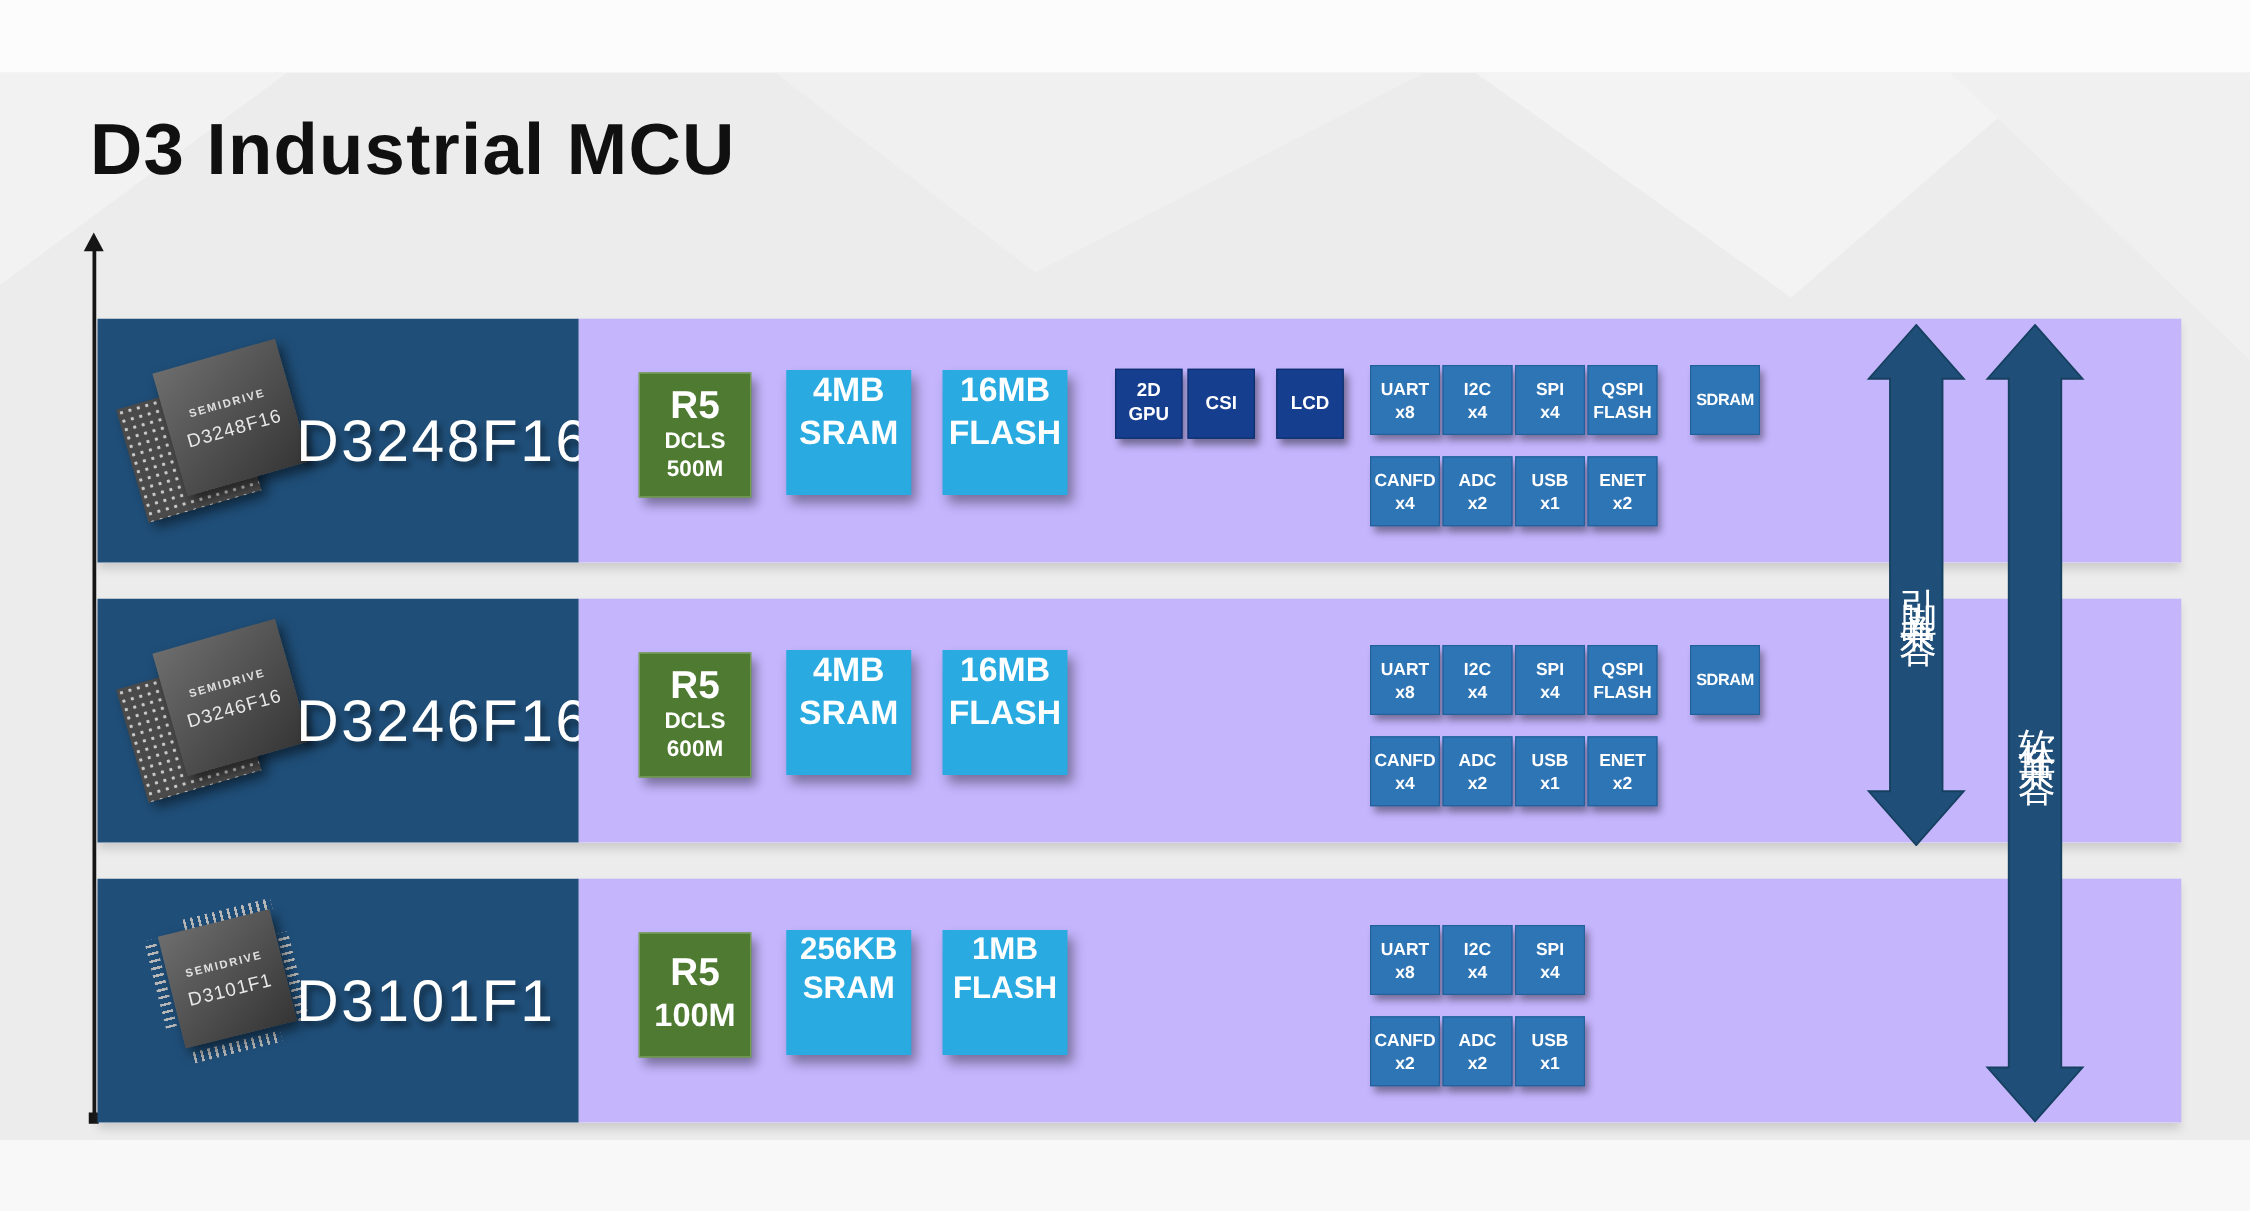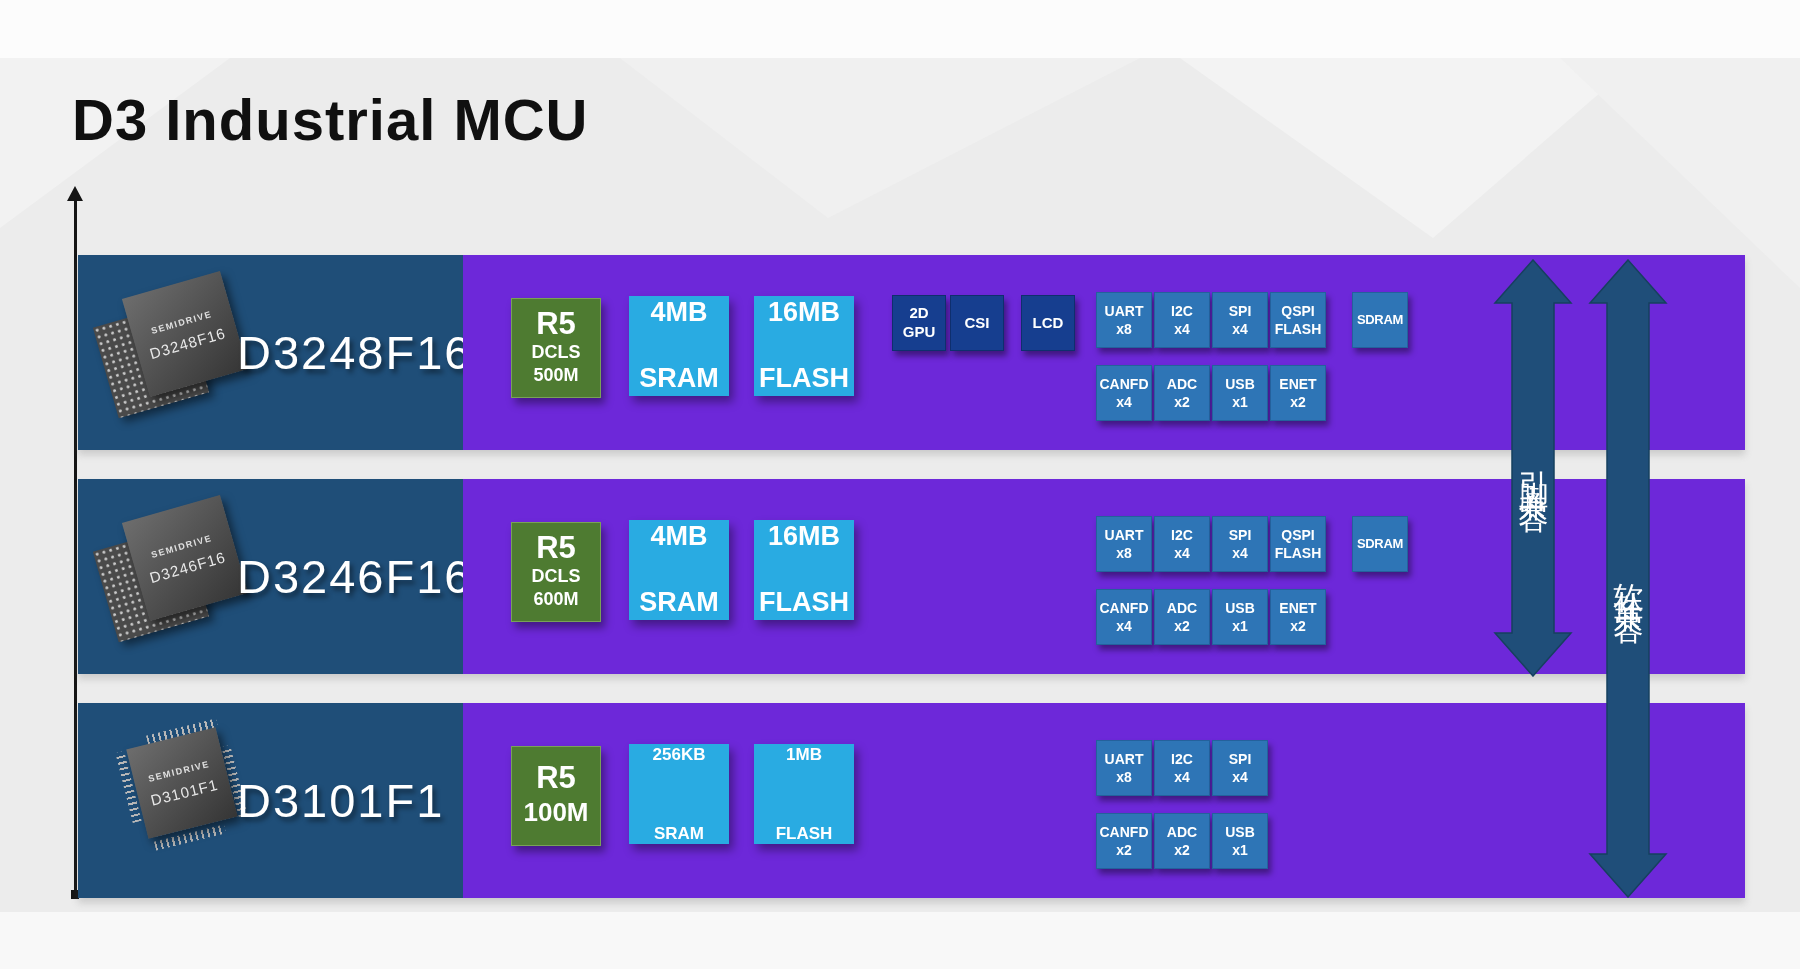"R5" .row .body { background: #6d28d9 -> #c4b5fd }
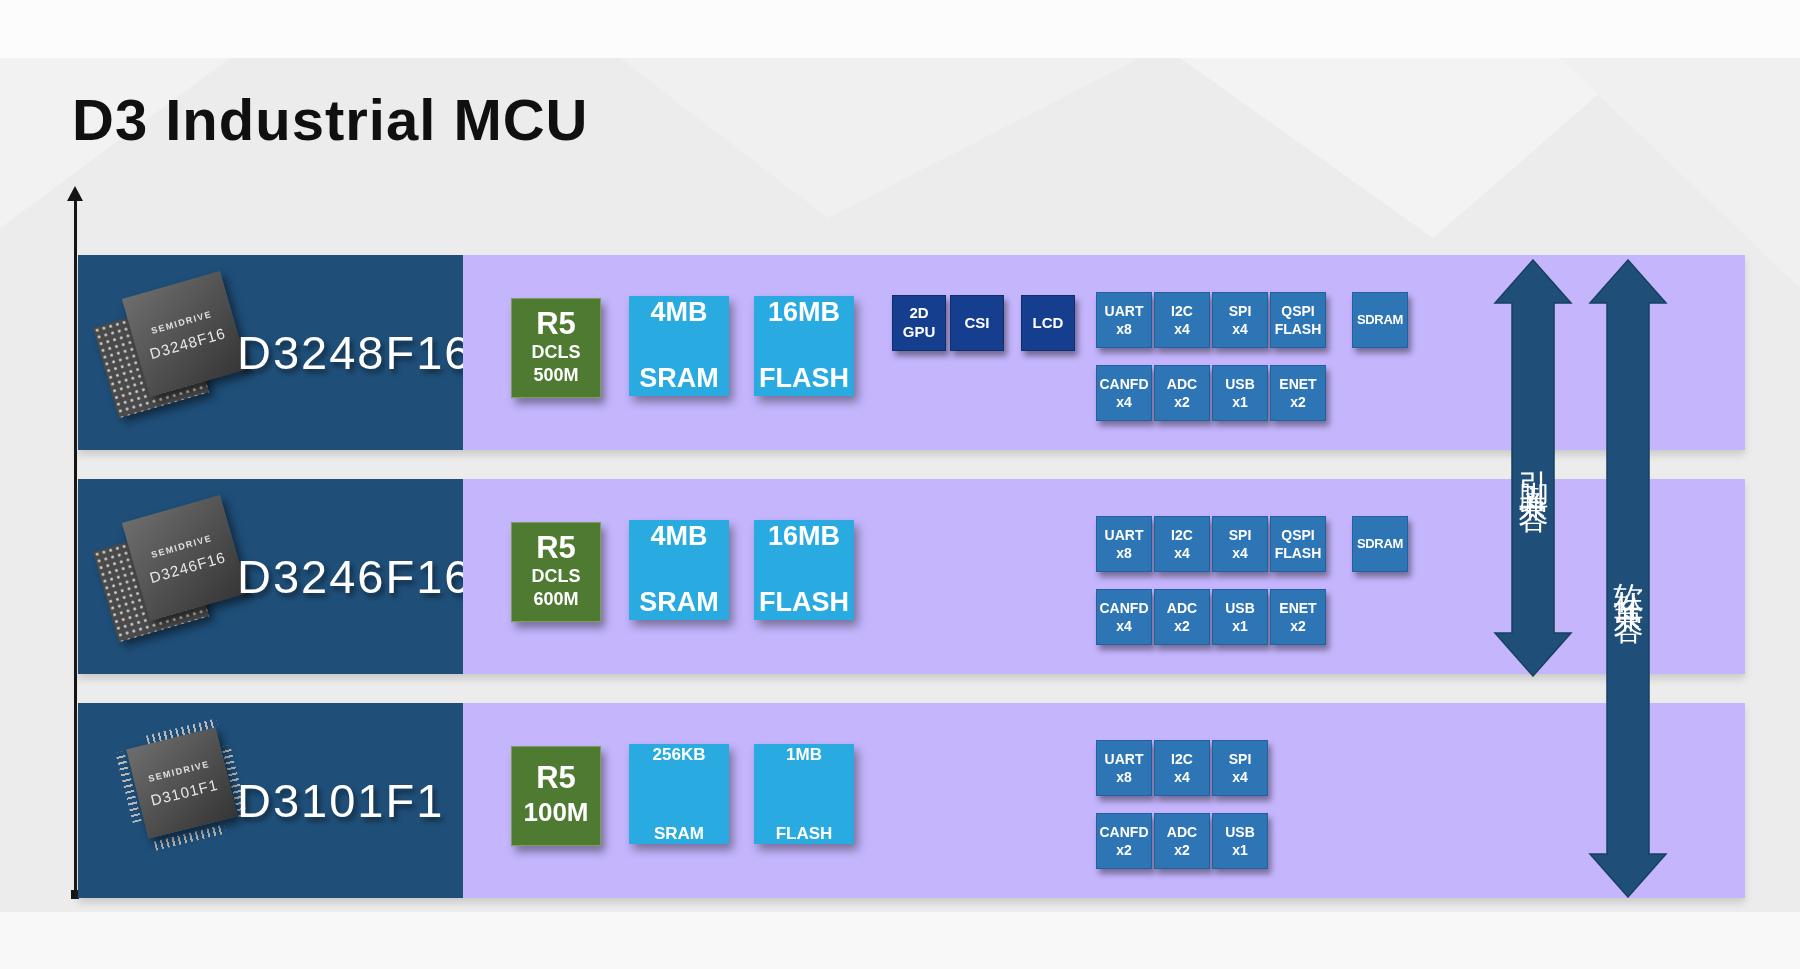"4MB" .mem { justify-content: space-between -> flex-start }
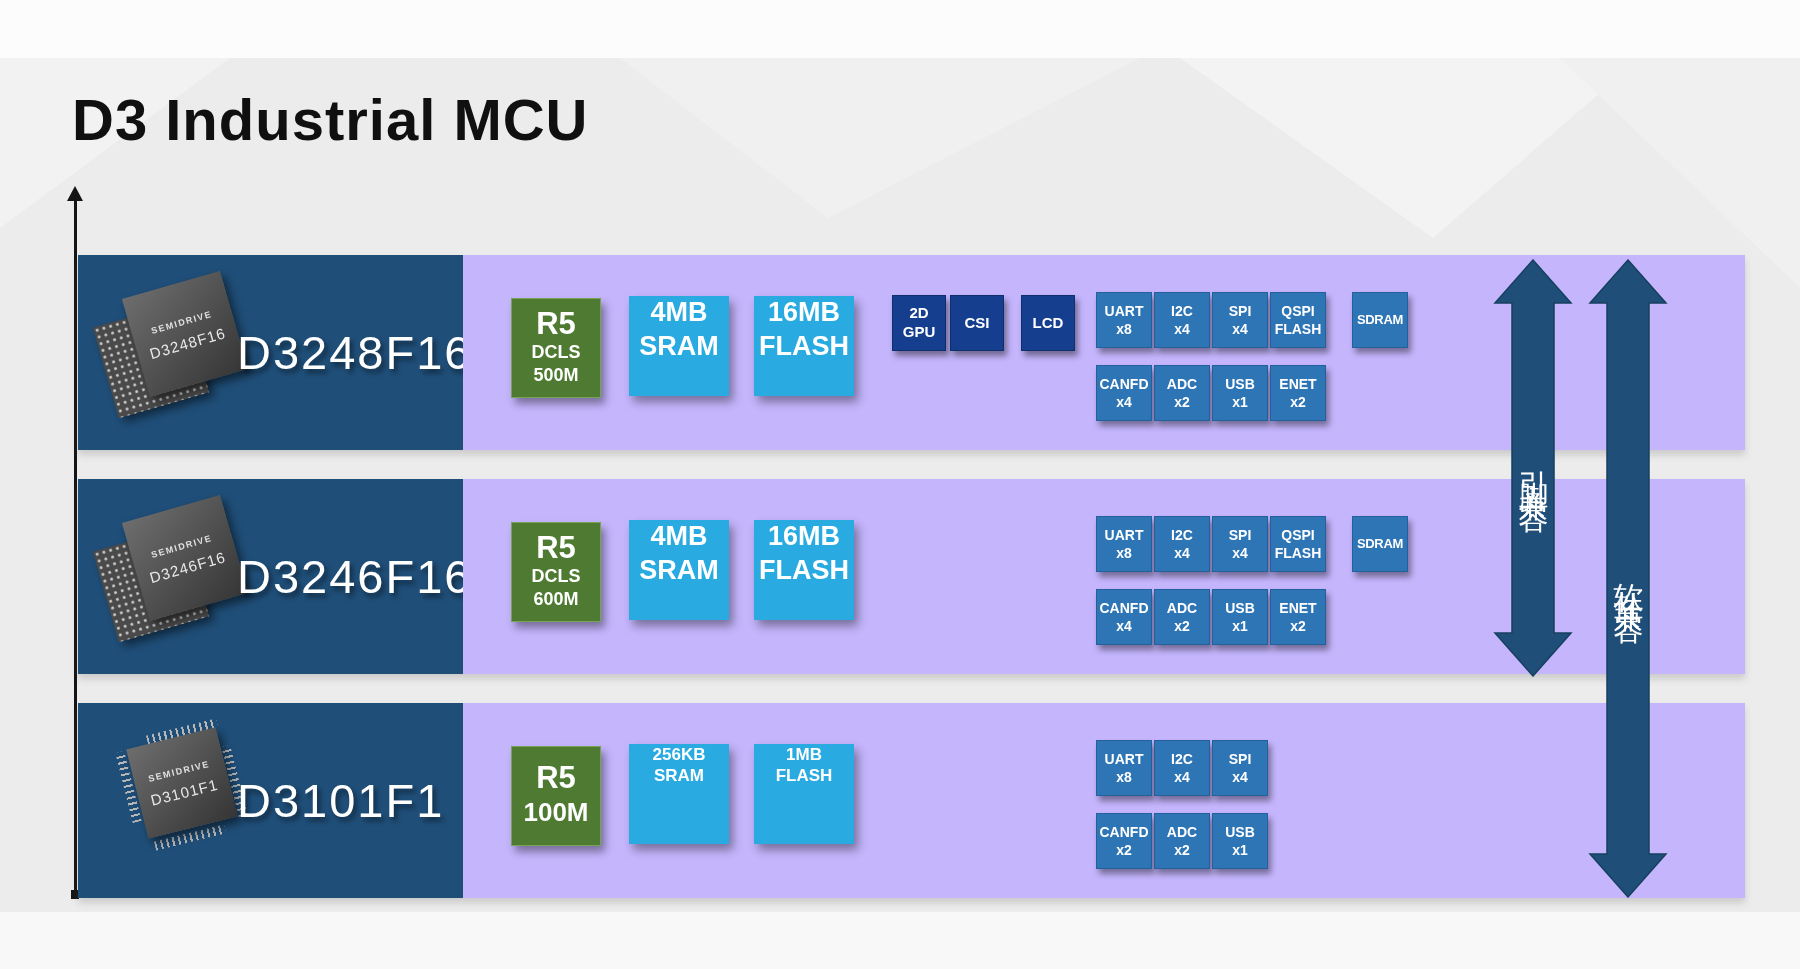"256KB" .mem.small { font-size: 17px -> 25px }
